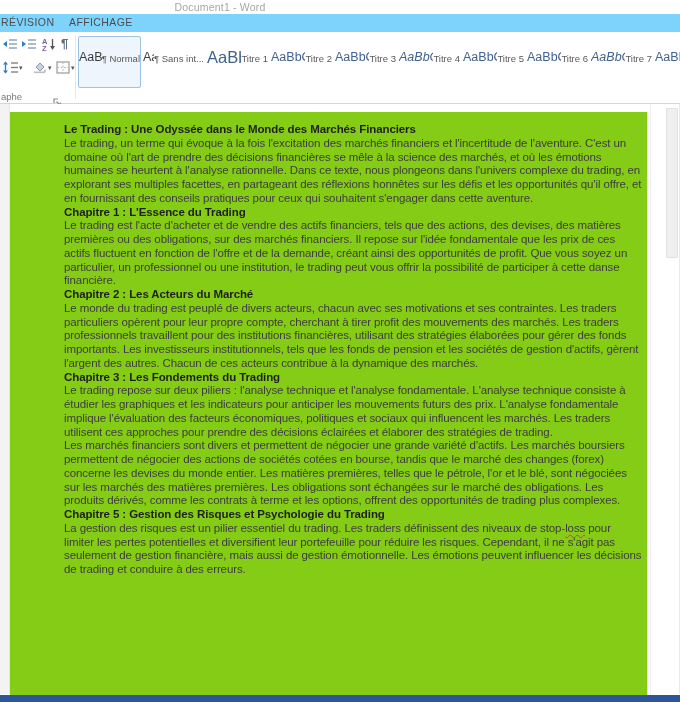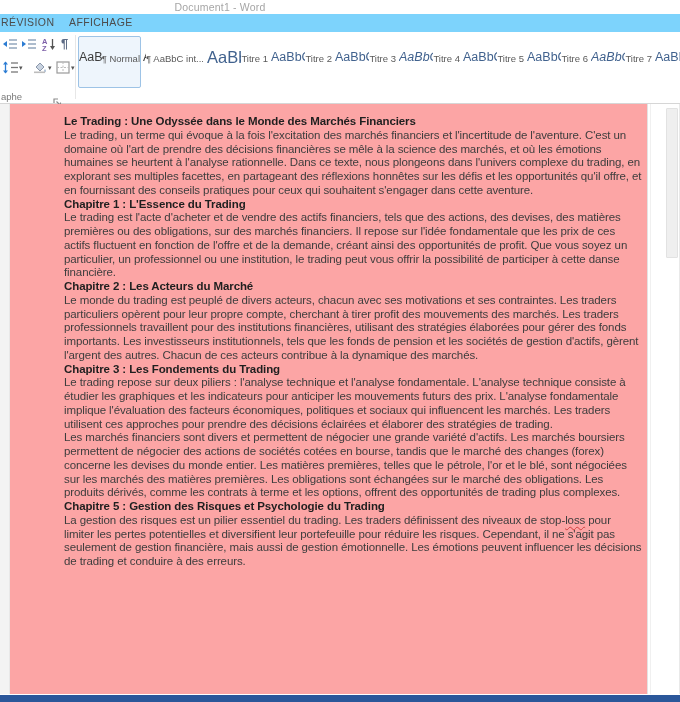"¶ AaBbC int..." div.stl-lab { text: AaBbC -> Sans }
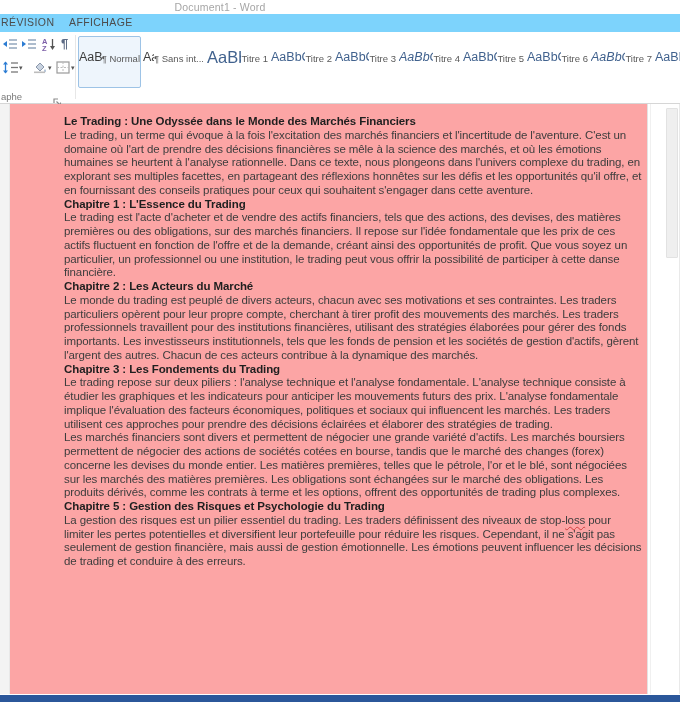"Le Trading : Une Odyssée" .page { background: #fca5a5 -> #84cc16; top: 0 -> 8px }
